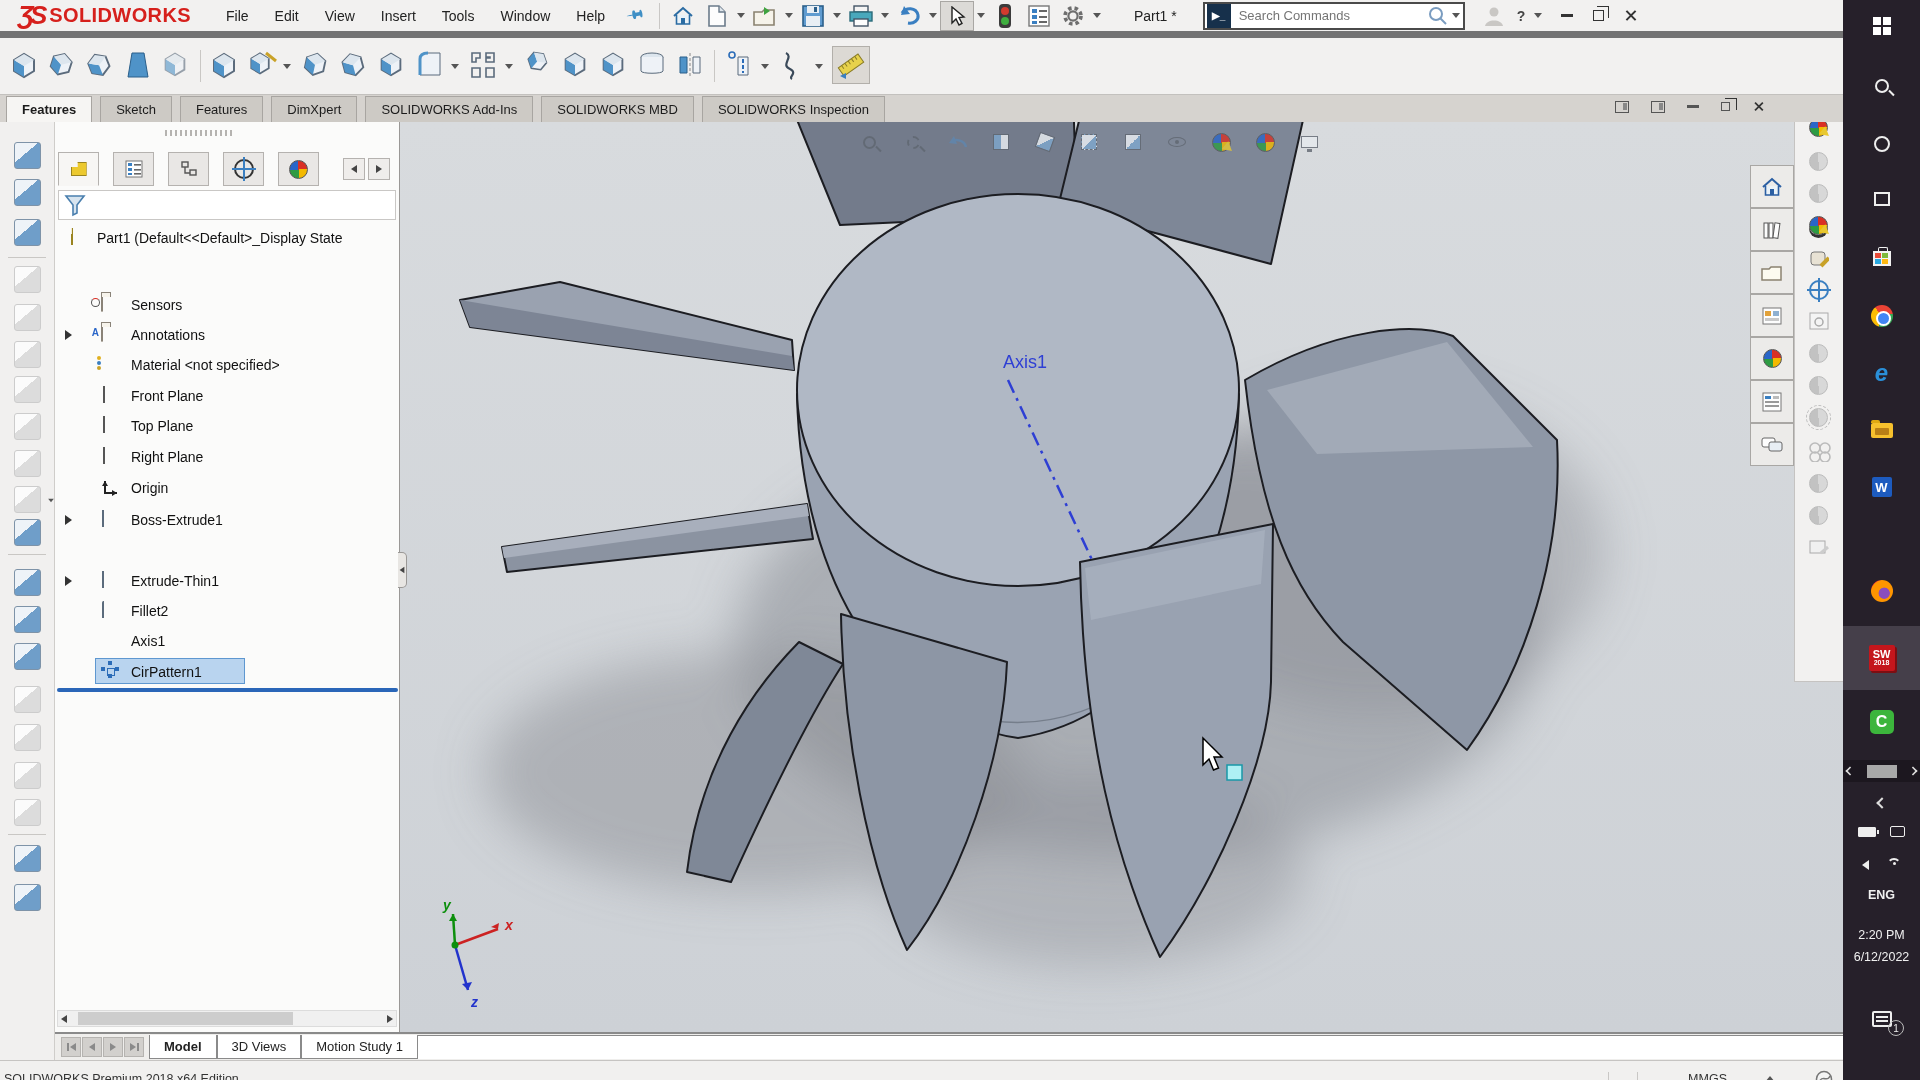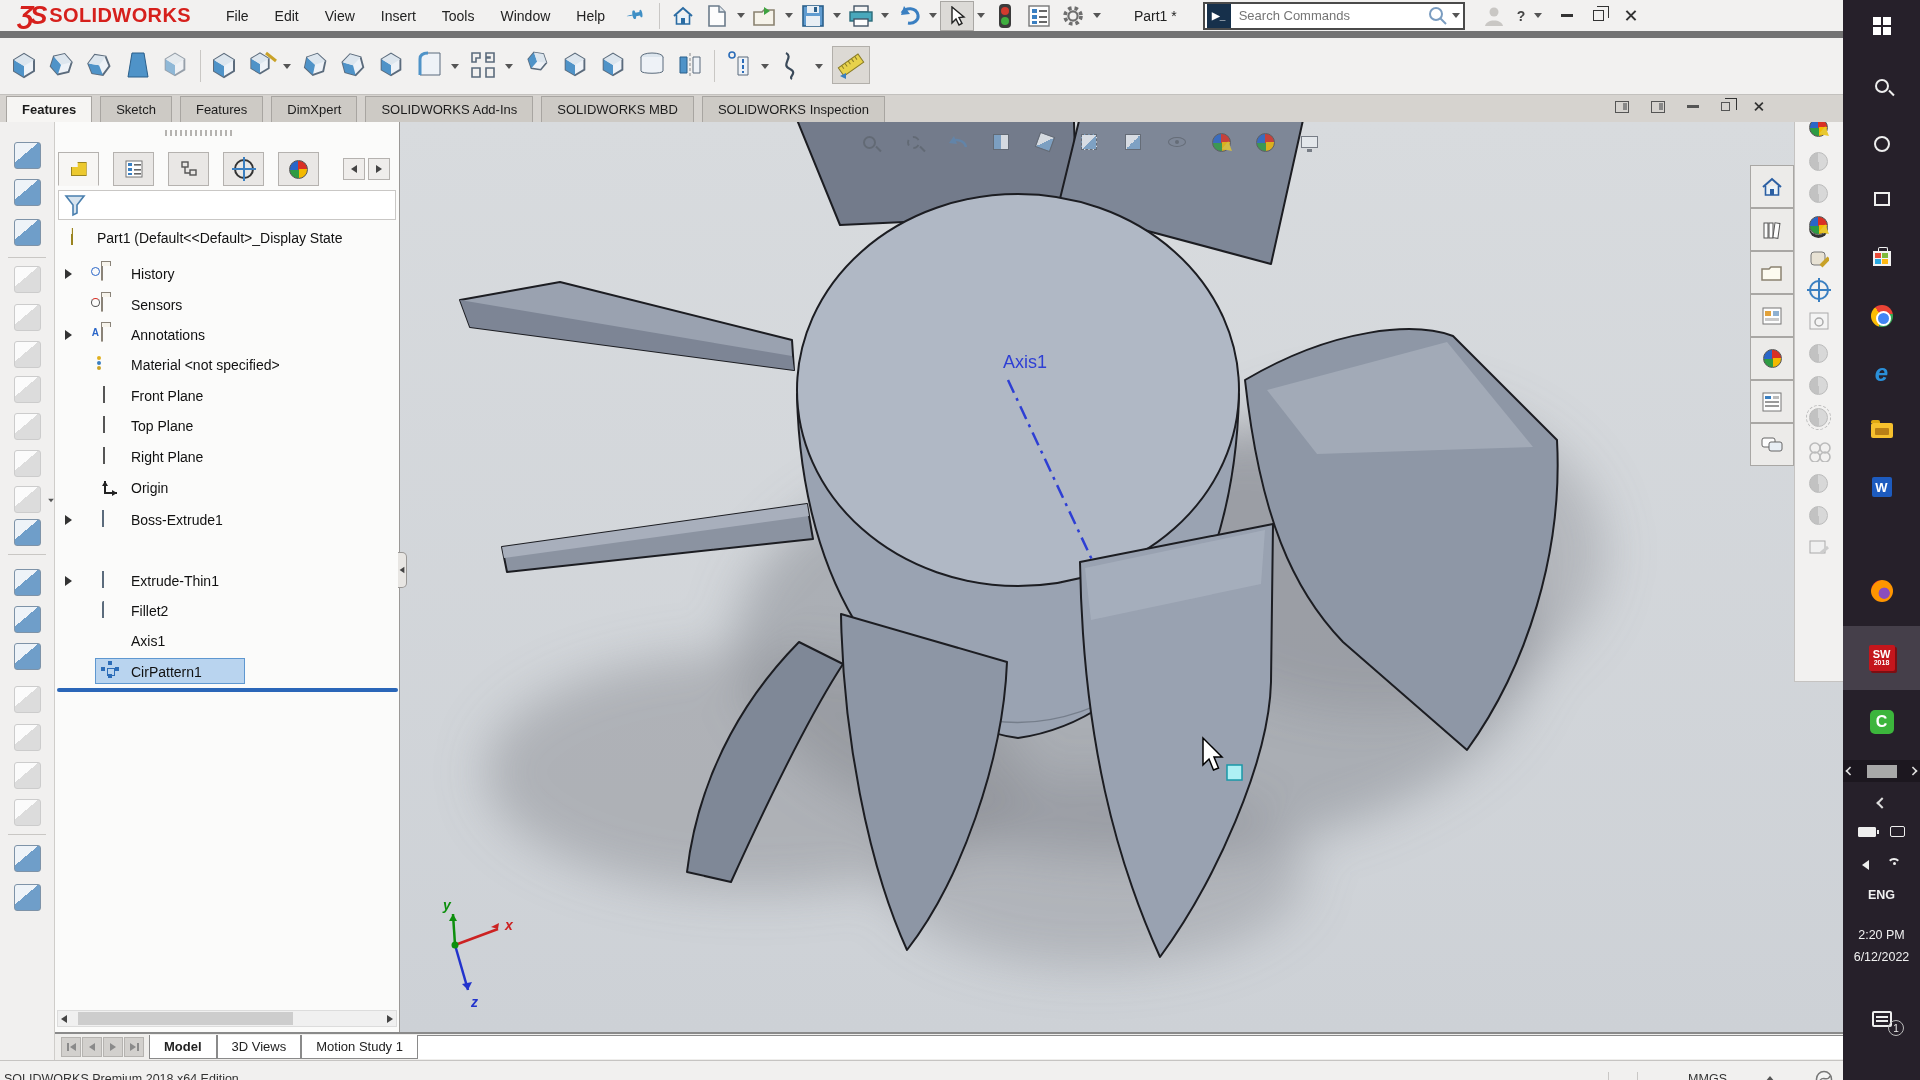"History" div.trow { html: <div> <span></span> <span><span><span></span></span></span> <span>History</span> </div> -> none }
